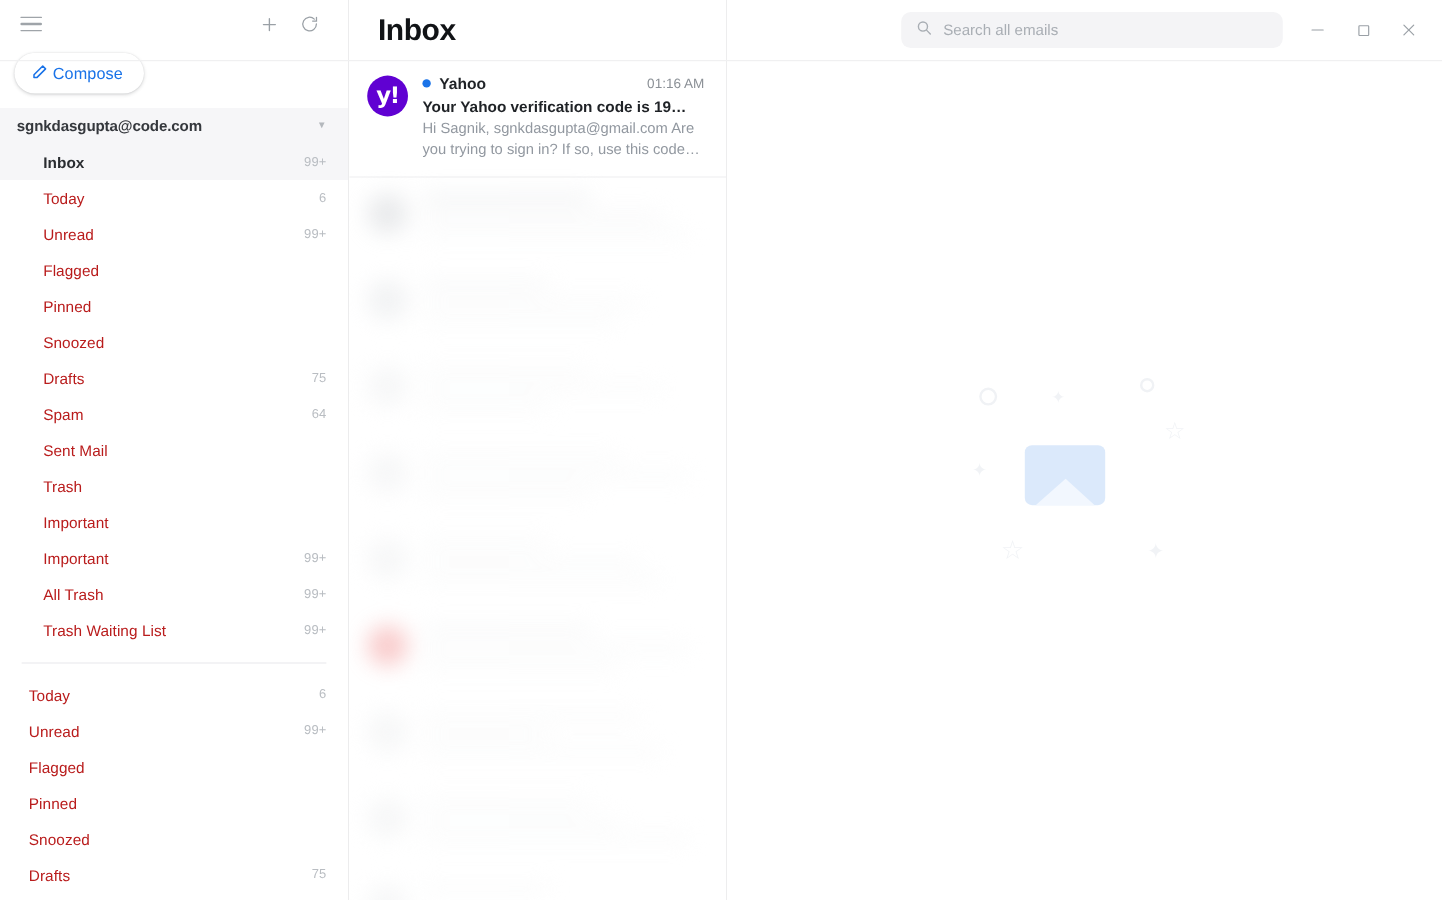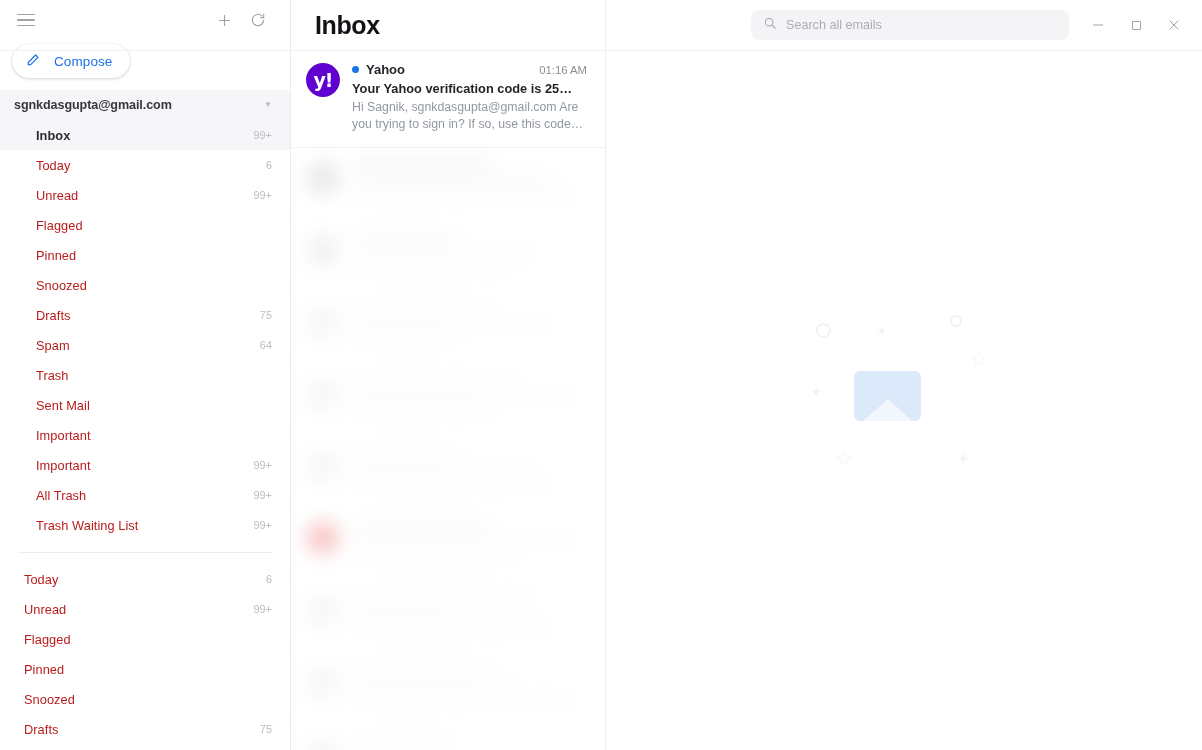"Compose" .compose-btn { gap: 14px -> 4px }
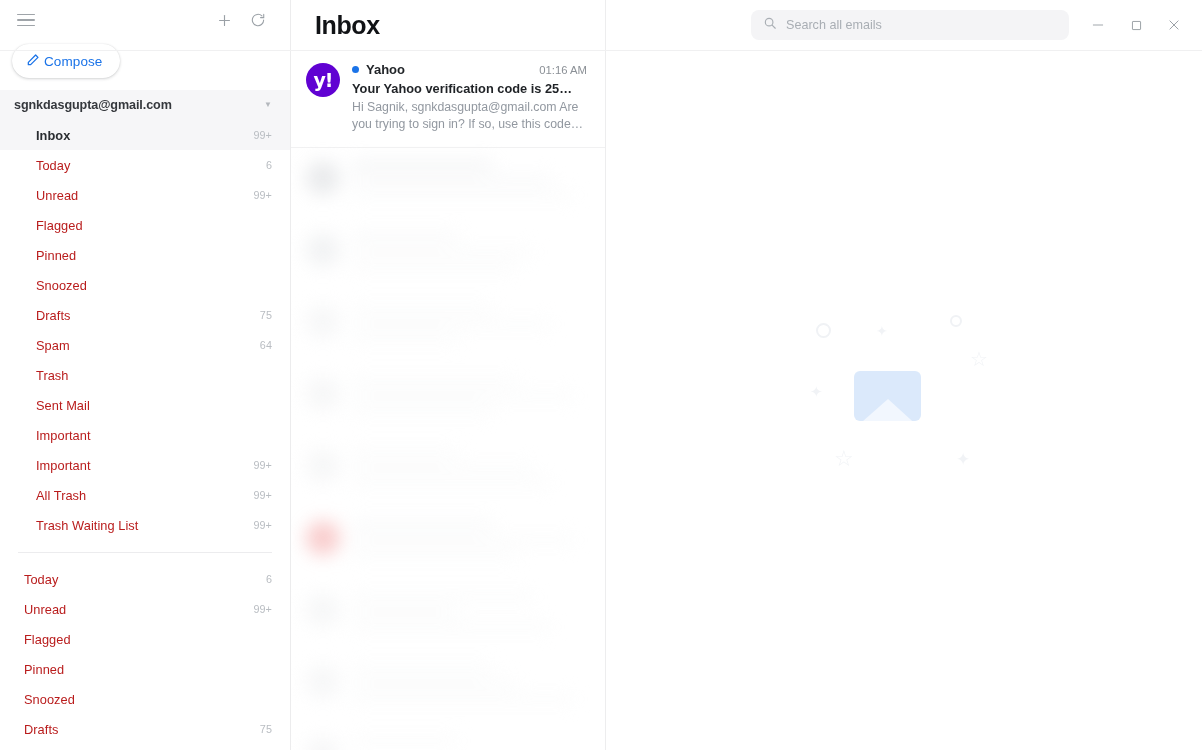"Your Yahoo verification code is" div.subject { text: 25 -> 19 }
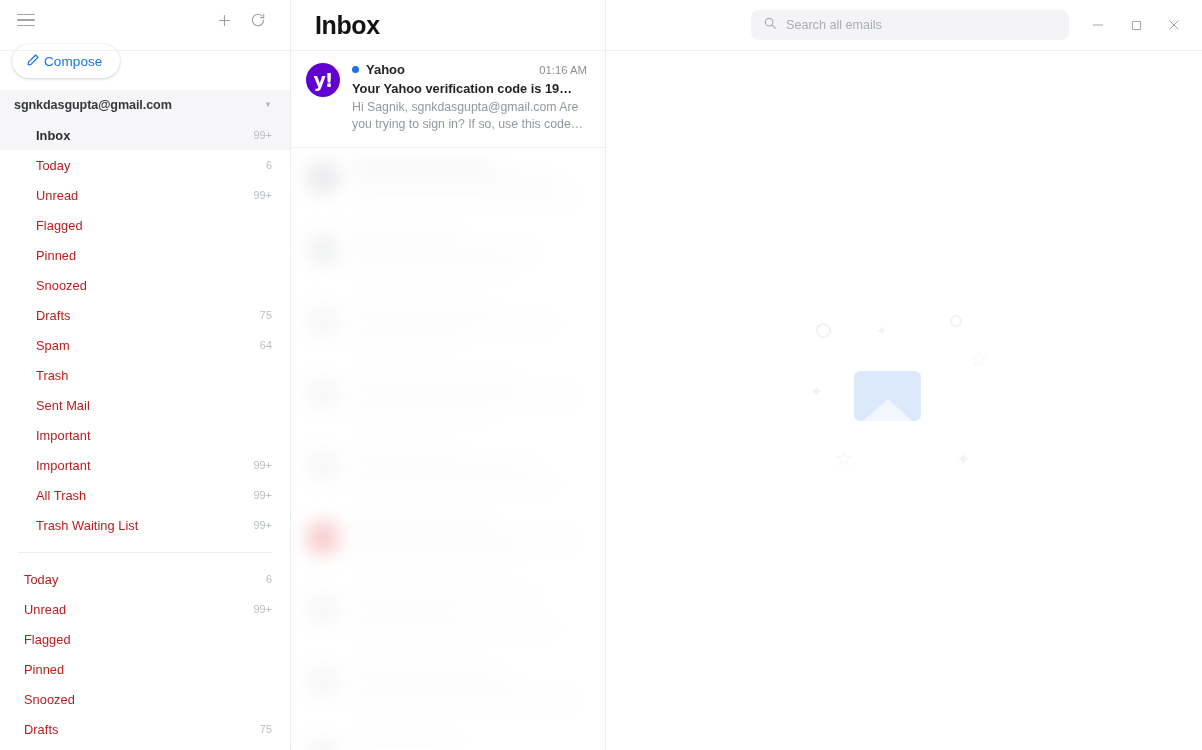"sgnkdasgupta@gmail.com" span.account-email { text: sgnkdasgupta@gmail.com -> sgnkdasgupta@code.com }
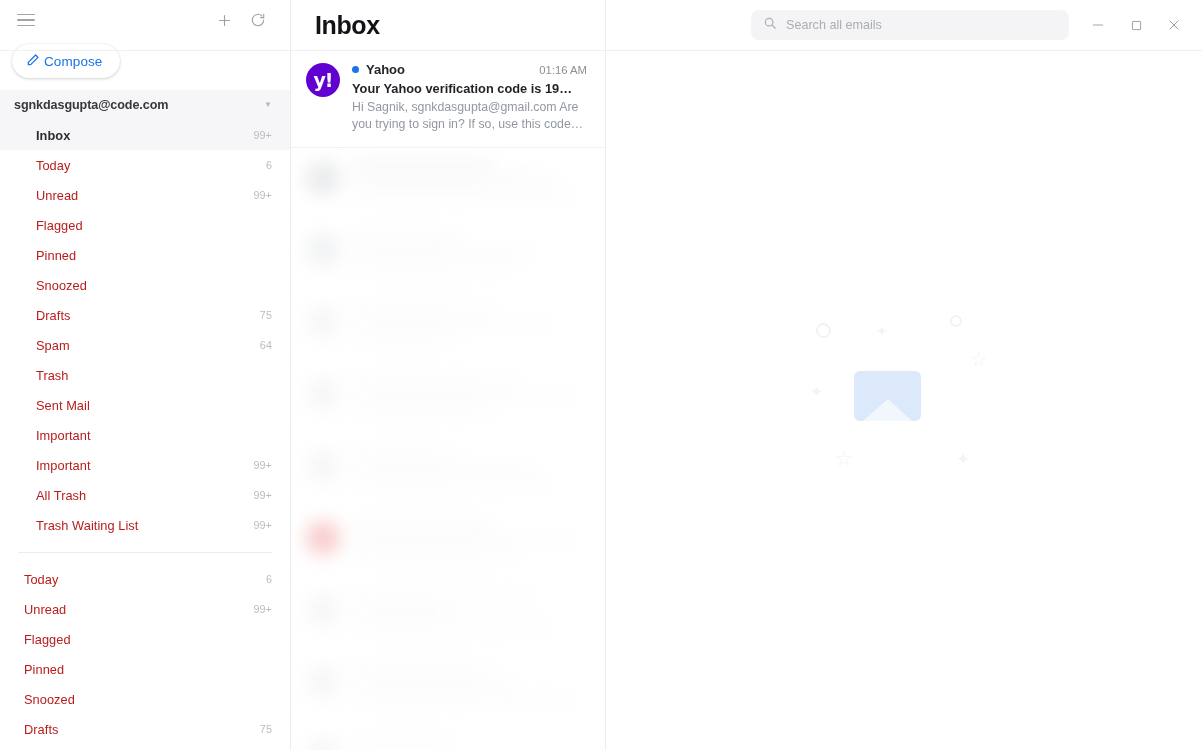"Trash" div.nav-item { order: before "Sent Mail" -> after "Sent Mail" }
